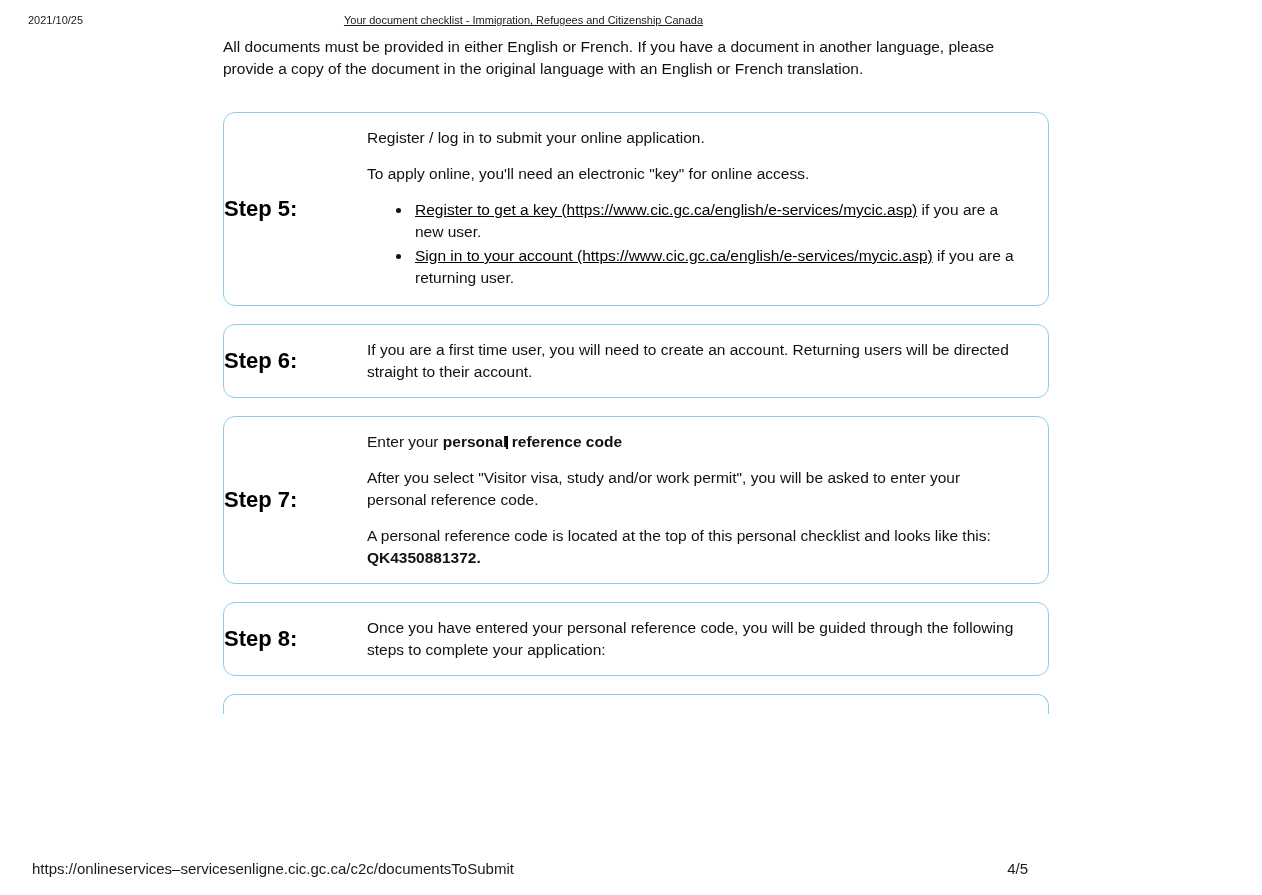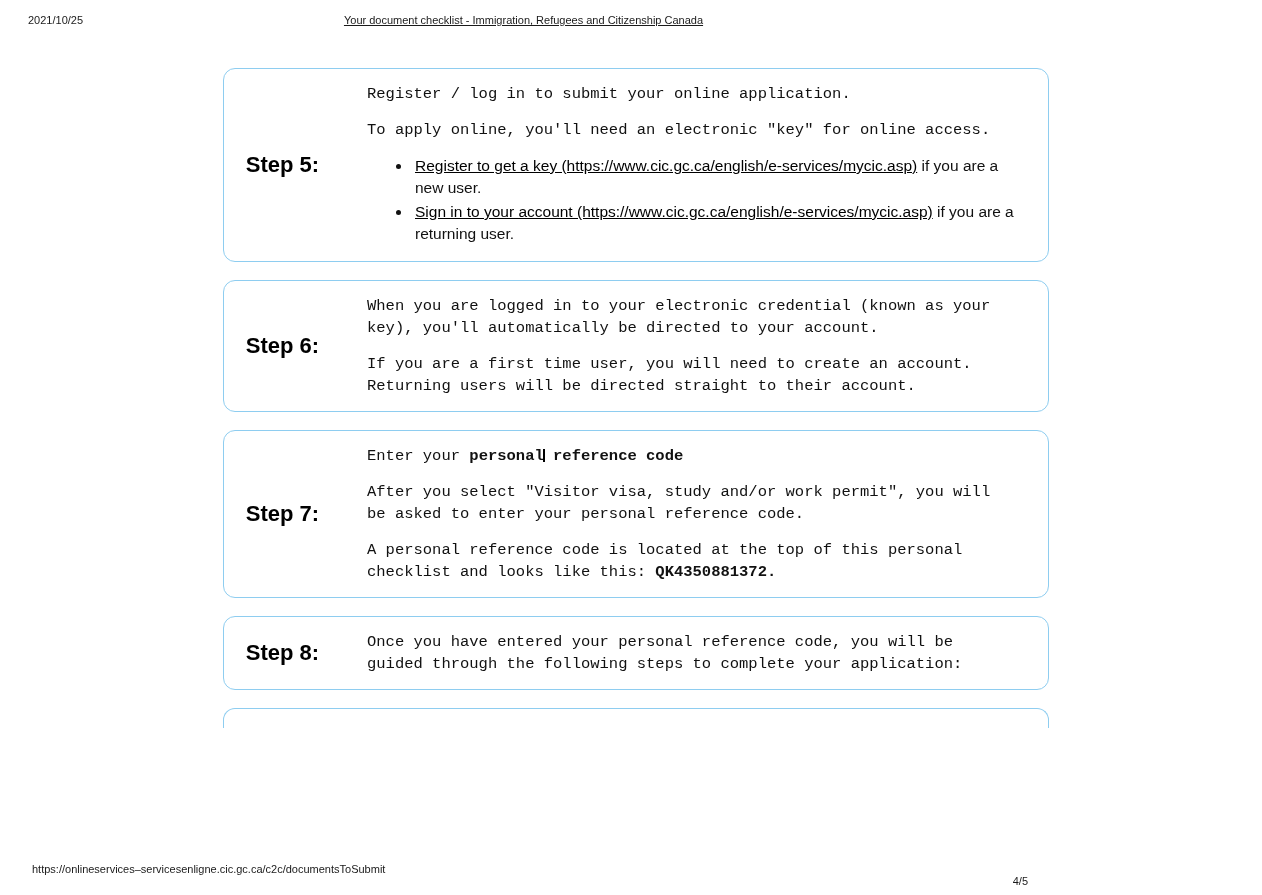"All documents must be provided" p.intro { html: none -> <p>All documents must be provided in either English or French. If you have a document in another language, please provide a copy of the document in the original language with an English or French translation.</p> }
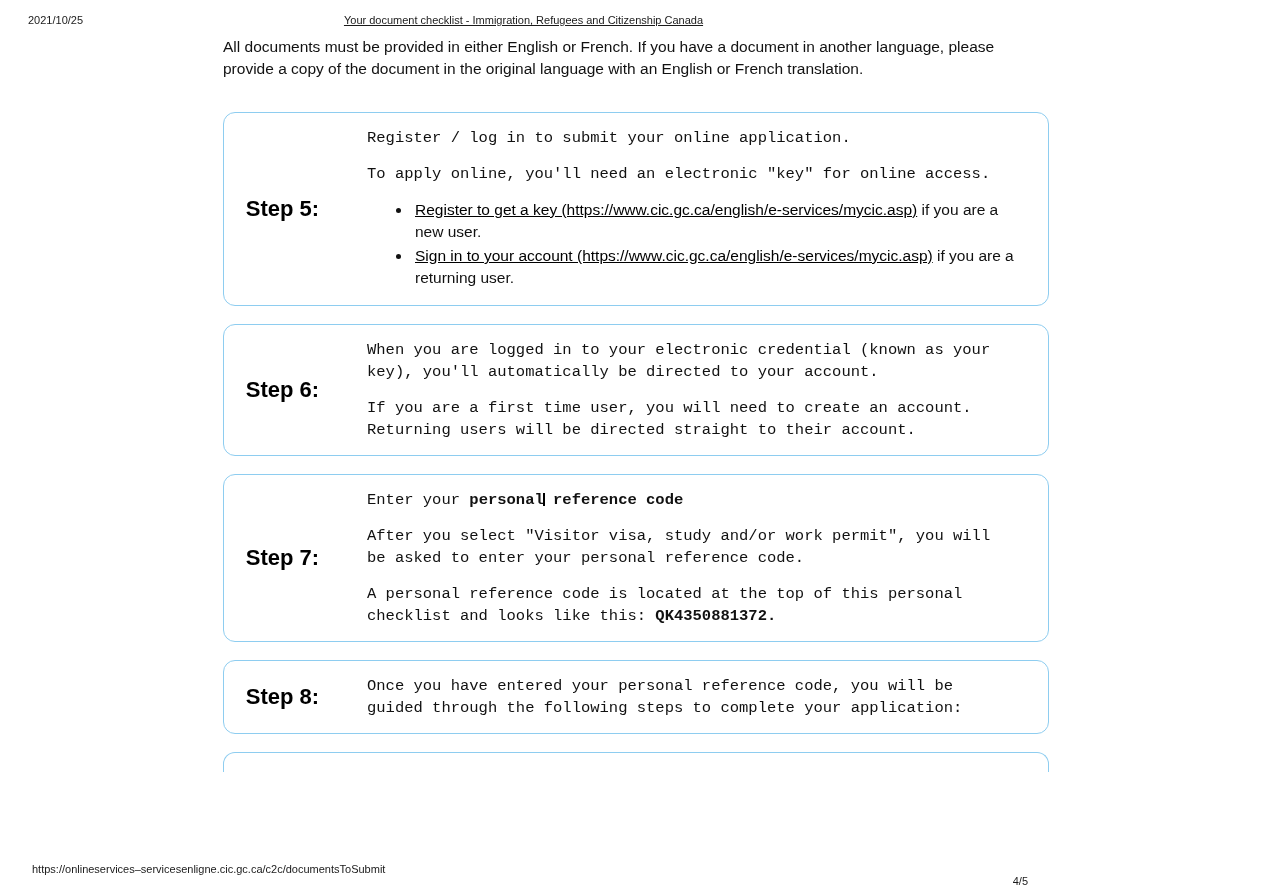"Register / log in to" .step-body p { font-family: Liberation Mono, monospace -> none }
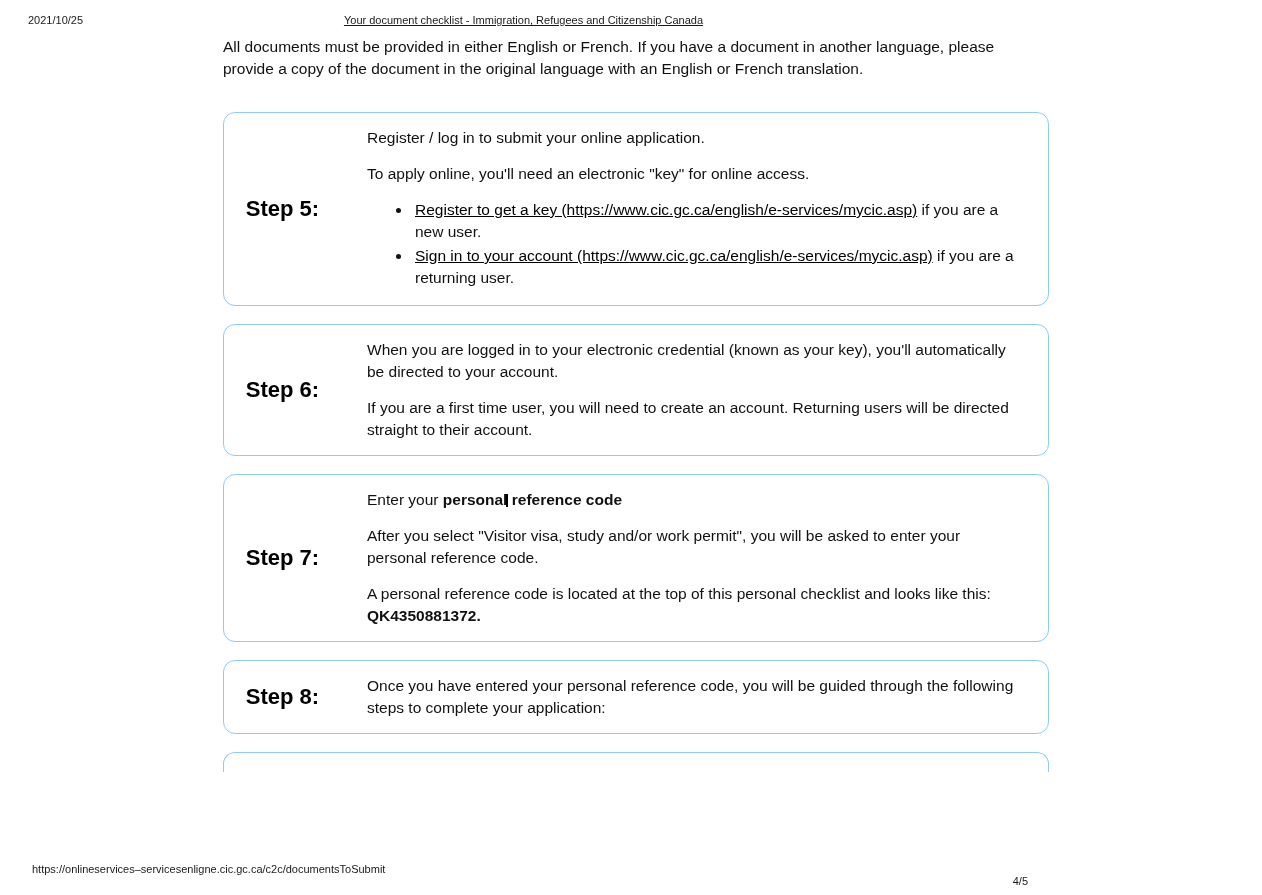"Step 5:" .step-label { text-align: center -> left }
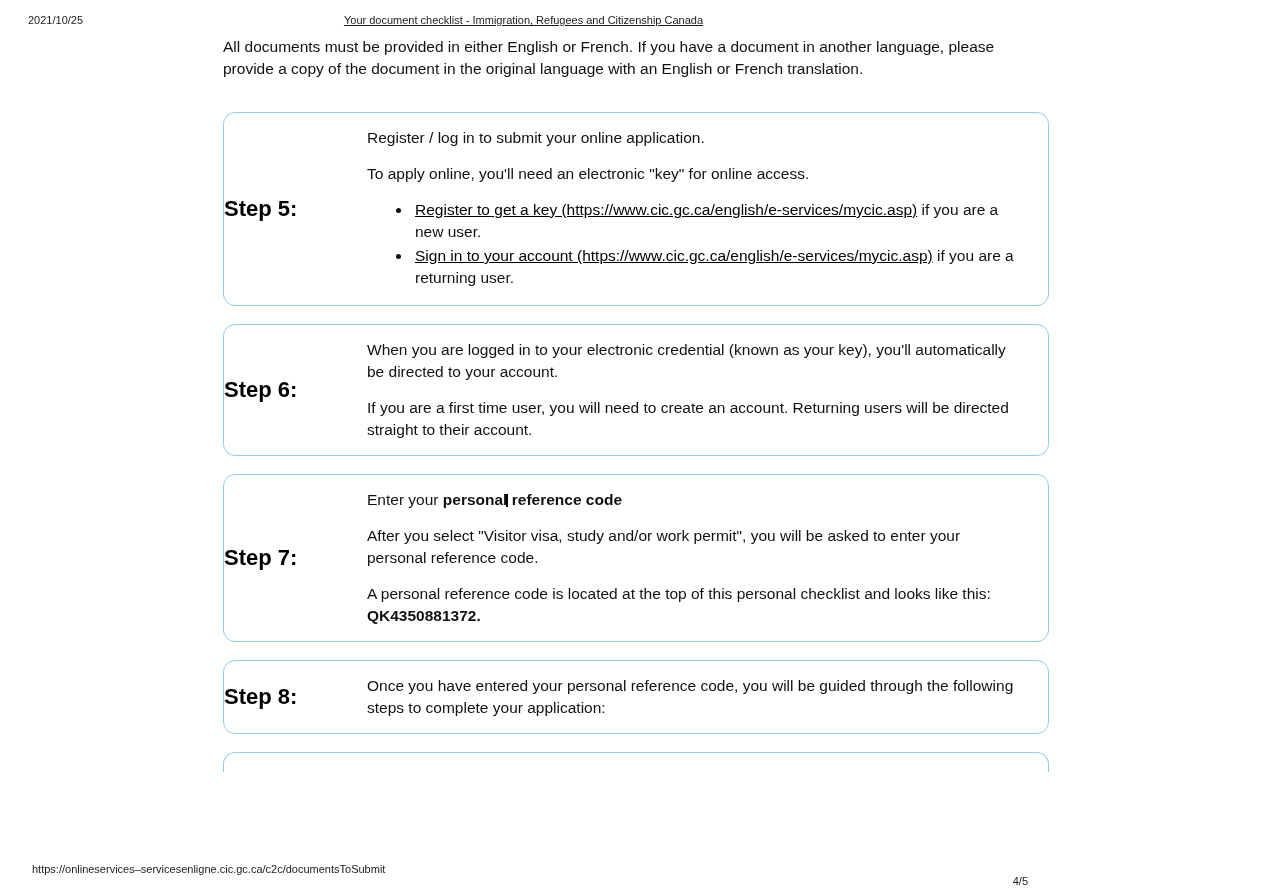"When you are logged in" p { html: <p>When you are logged in to your electronic credential (known as your key), you'll automatically be directed to your account.</p> -> none }
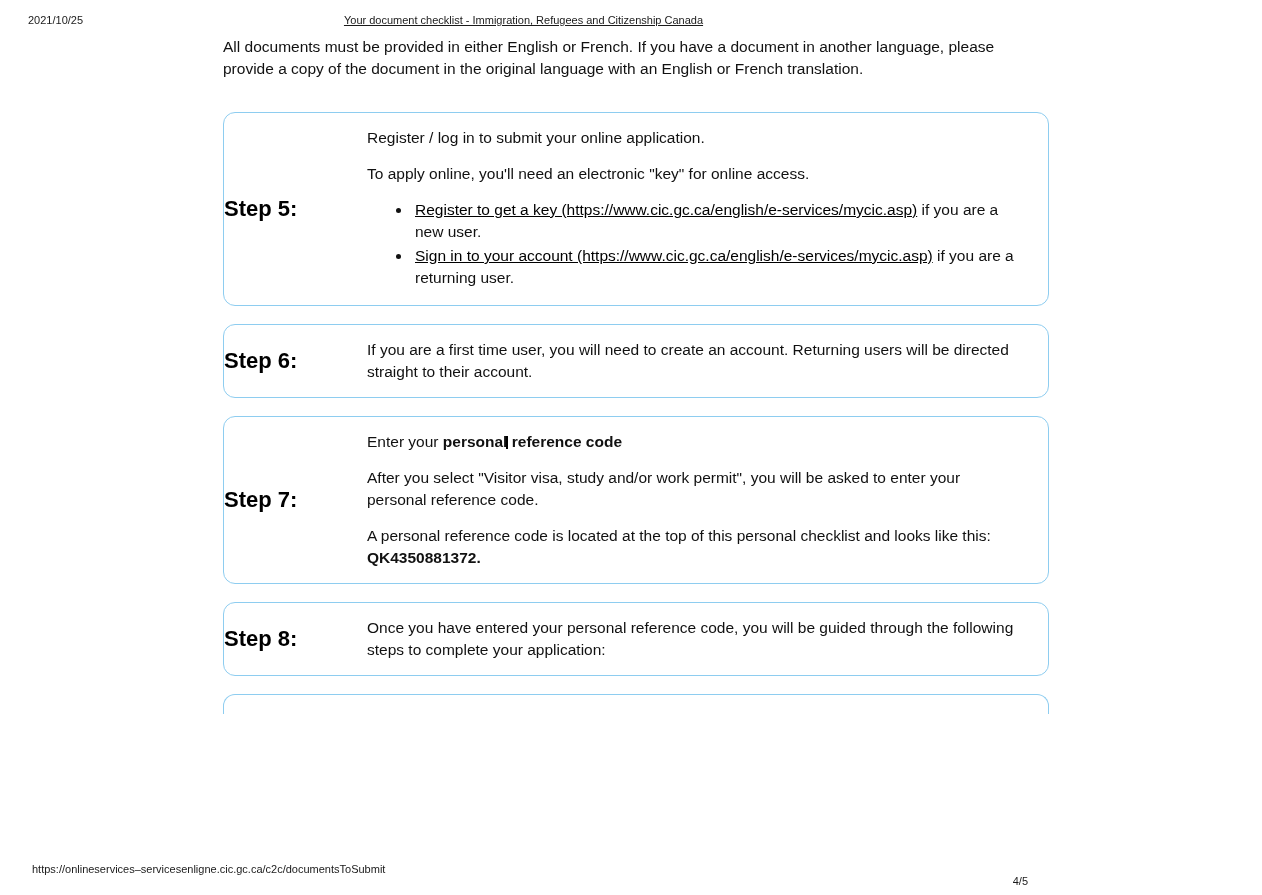"https://onlineservices–servicesenligne.c" .print-footer { font-size: 11px -> 15px }
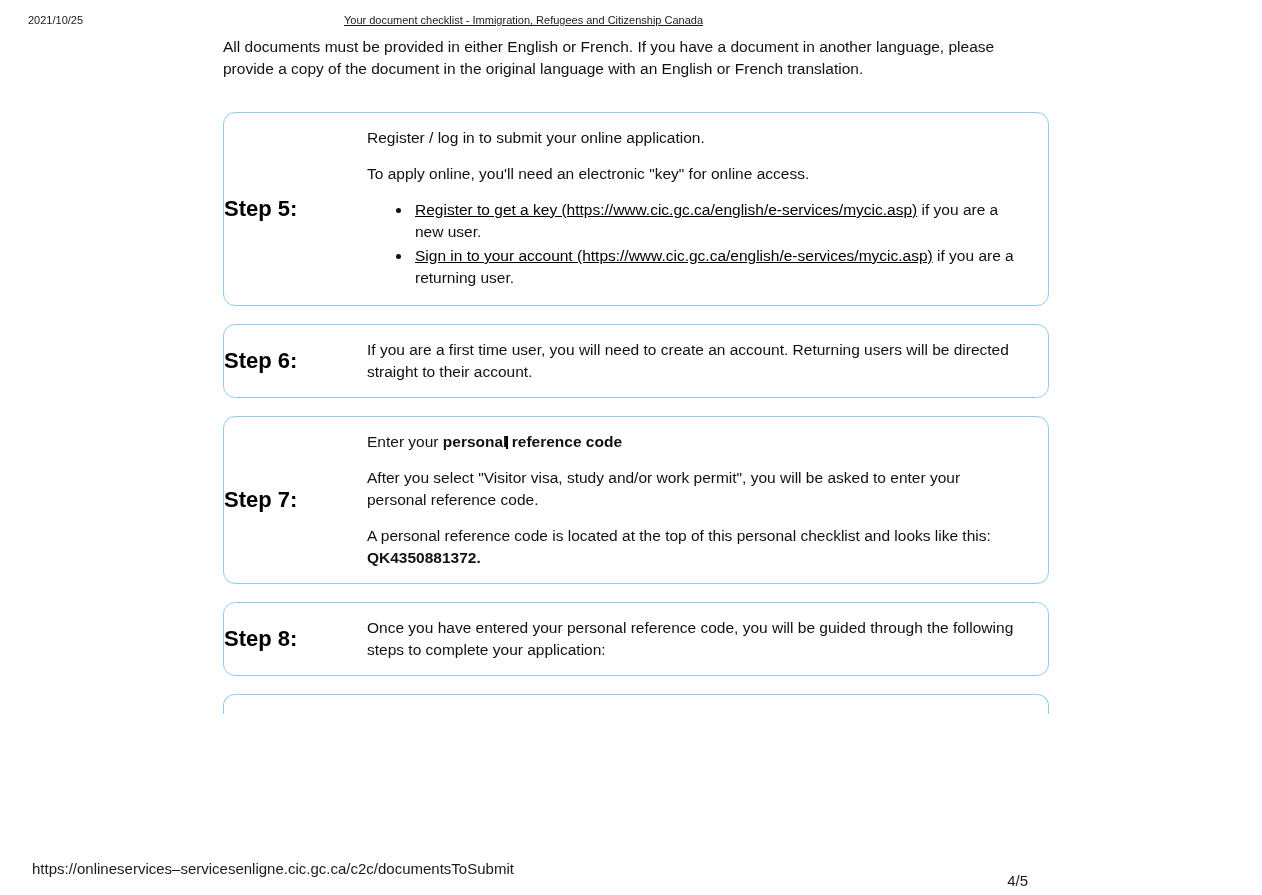"4/5" .print-footer .pf-page { top: 12px -> 0 }
